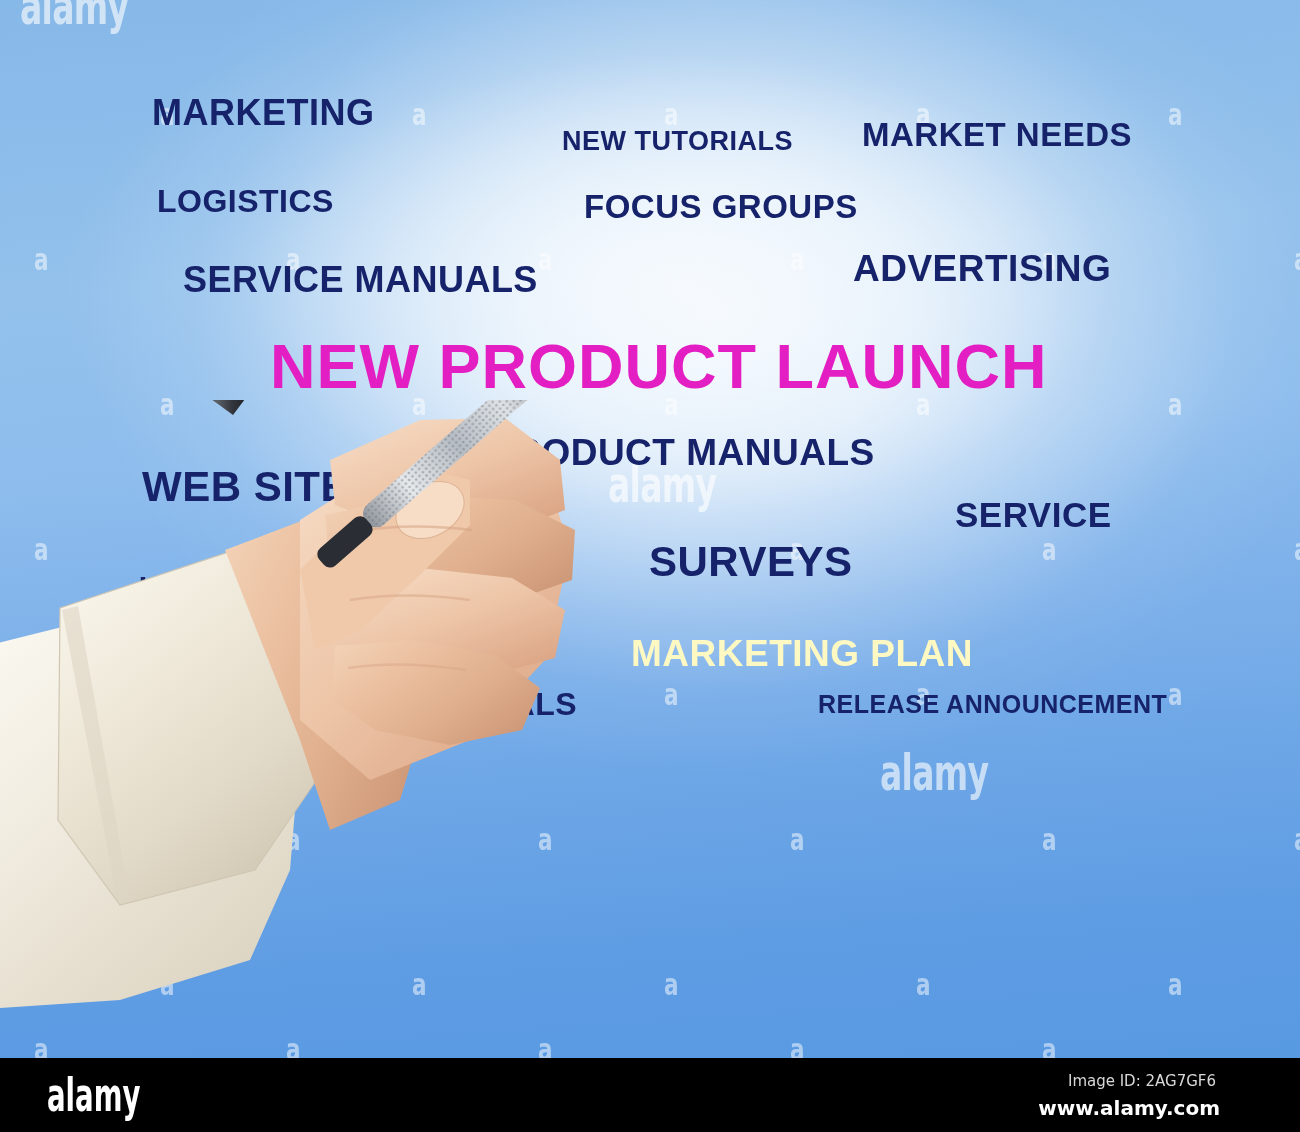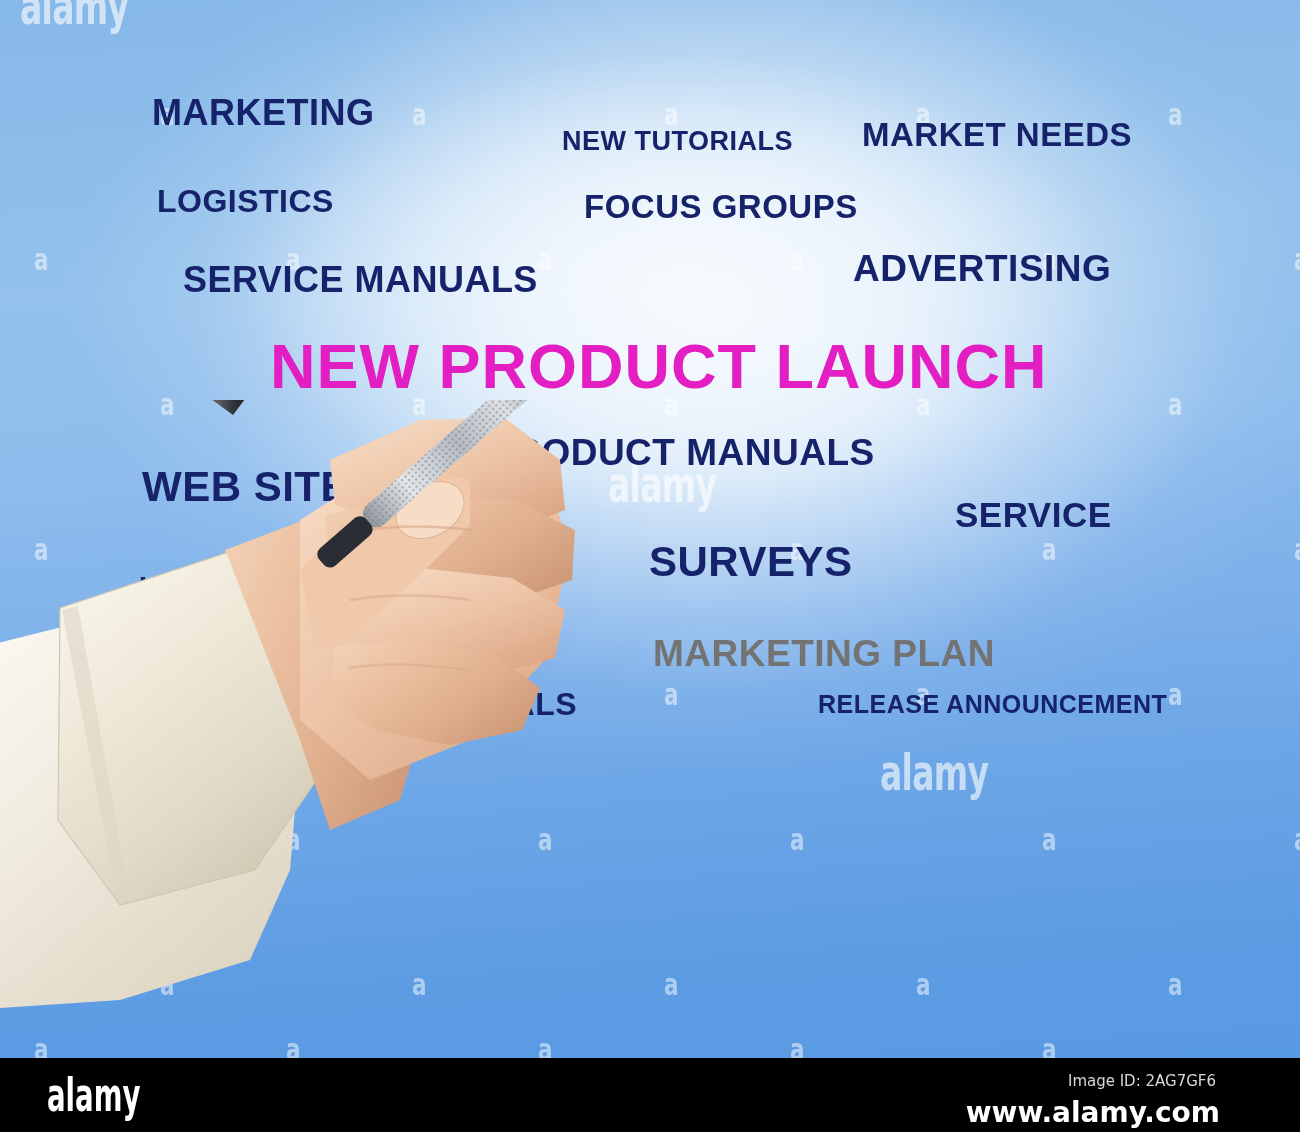"MARKETING PLAN" div.cloud-word { color: #737373 -> #fef9c3; left: 653px -> 631px }
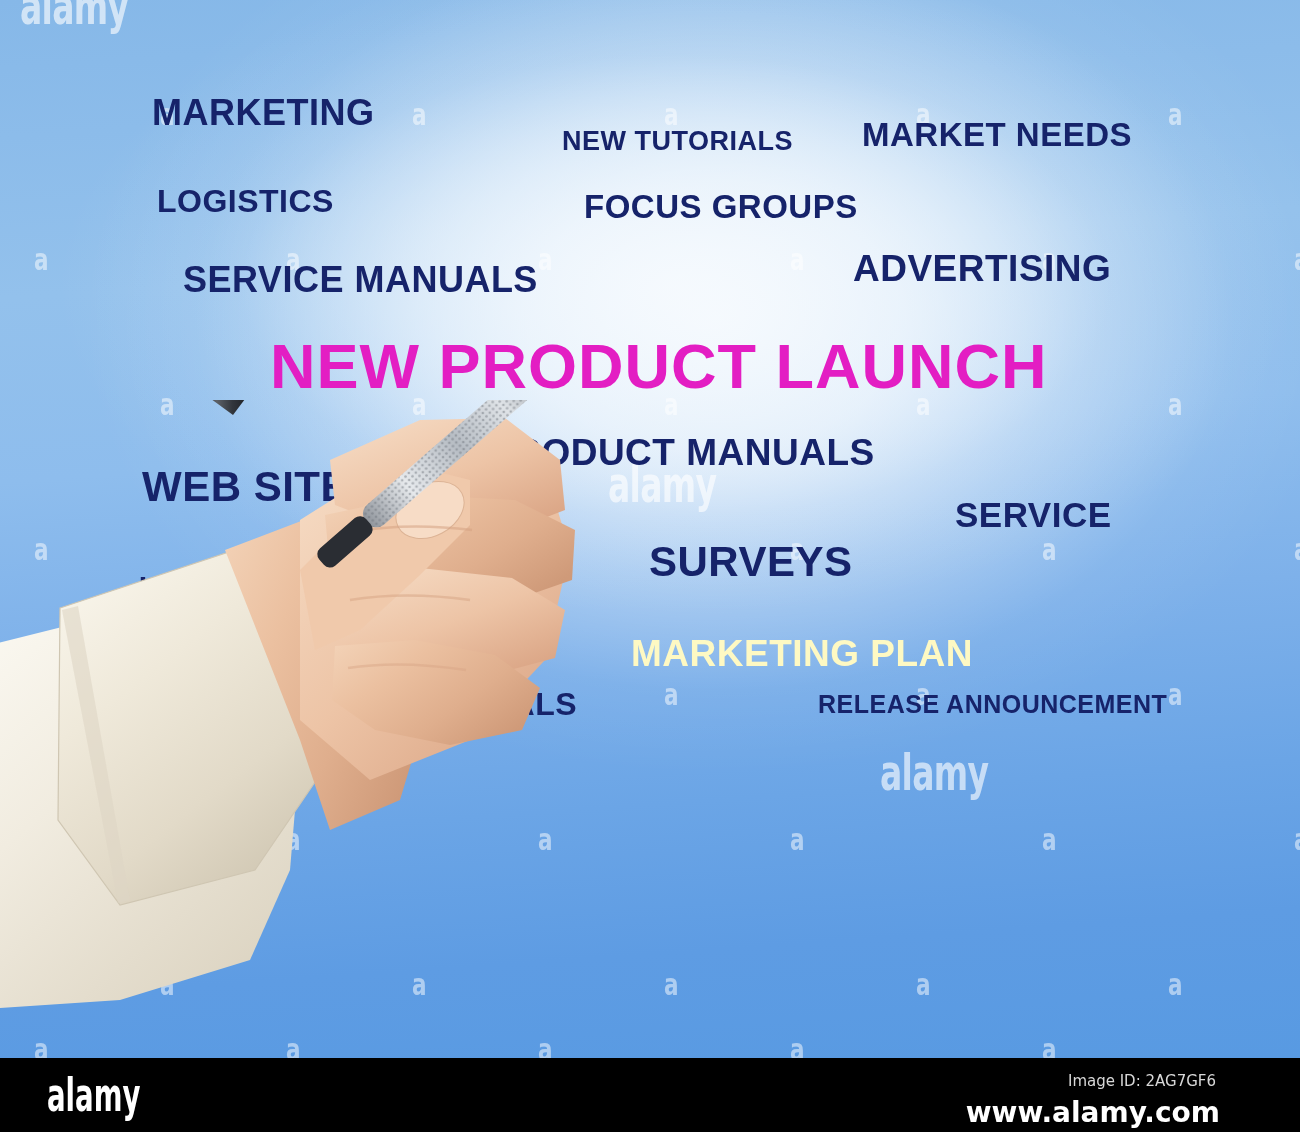"www.alamy.com" #footer-url { font-size: 28px -> 20px }
